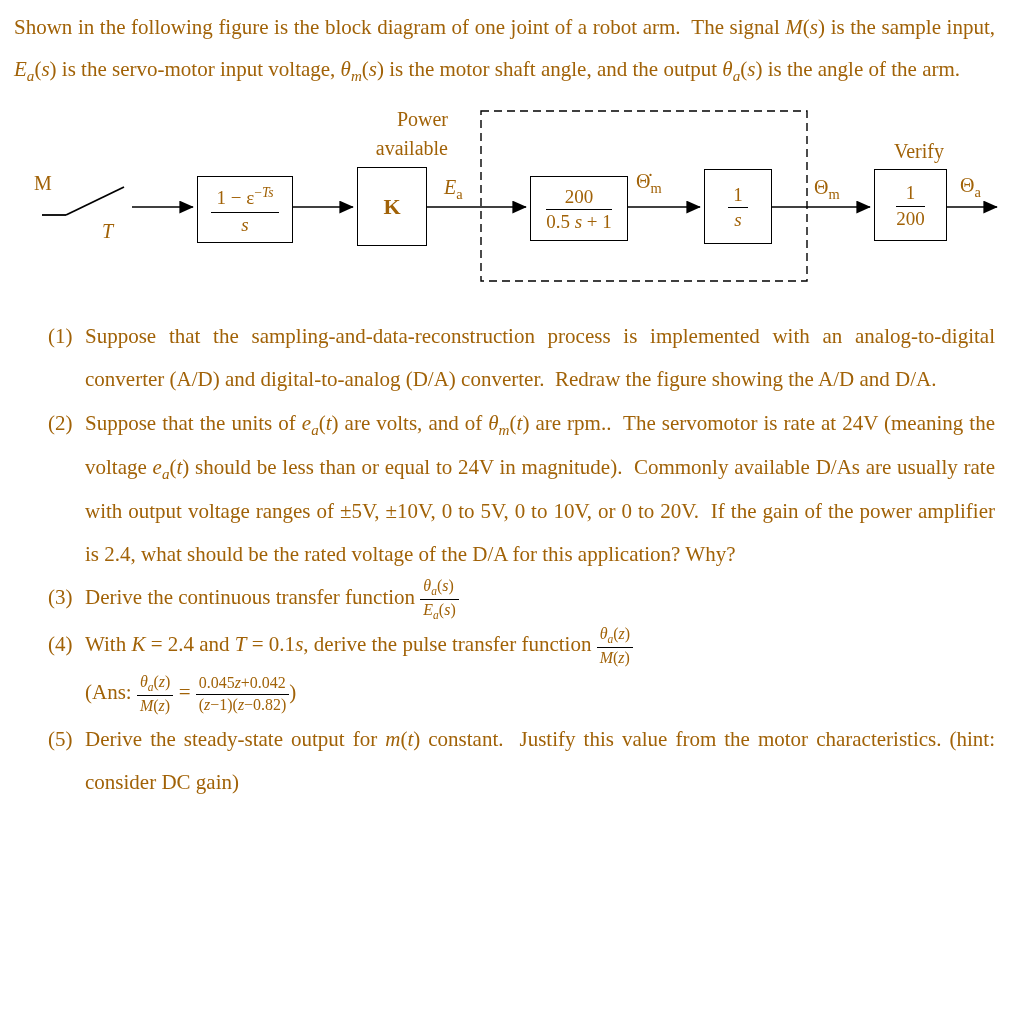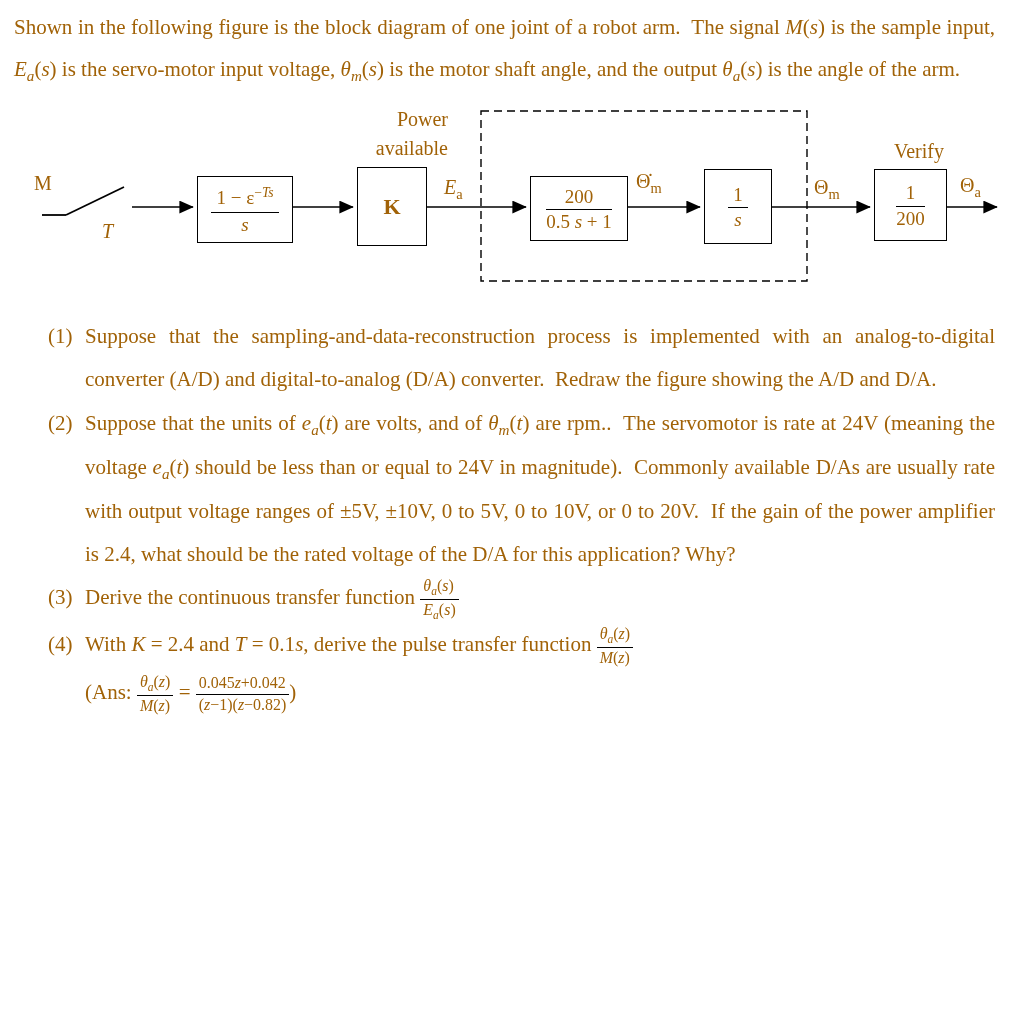"(5) Derive the steady-state output" div.q { html: none -> <div> <span>(5)</span><span>Derive the steady-state output for <i>m</i>(<i>t</i>) constant.&nbsp; Justify this value from the motor characteristics. (hint: consider DC gain)</span> </div> }
